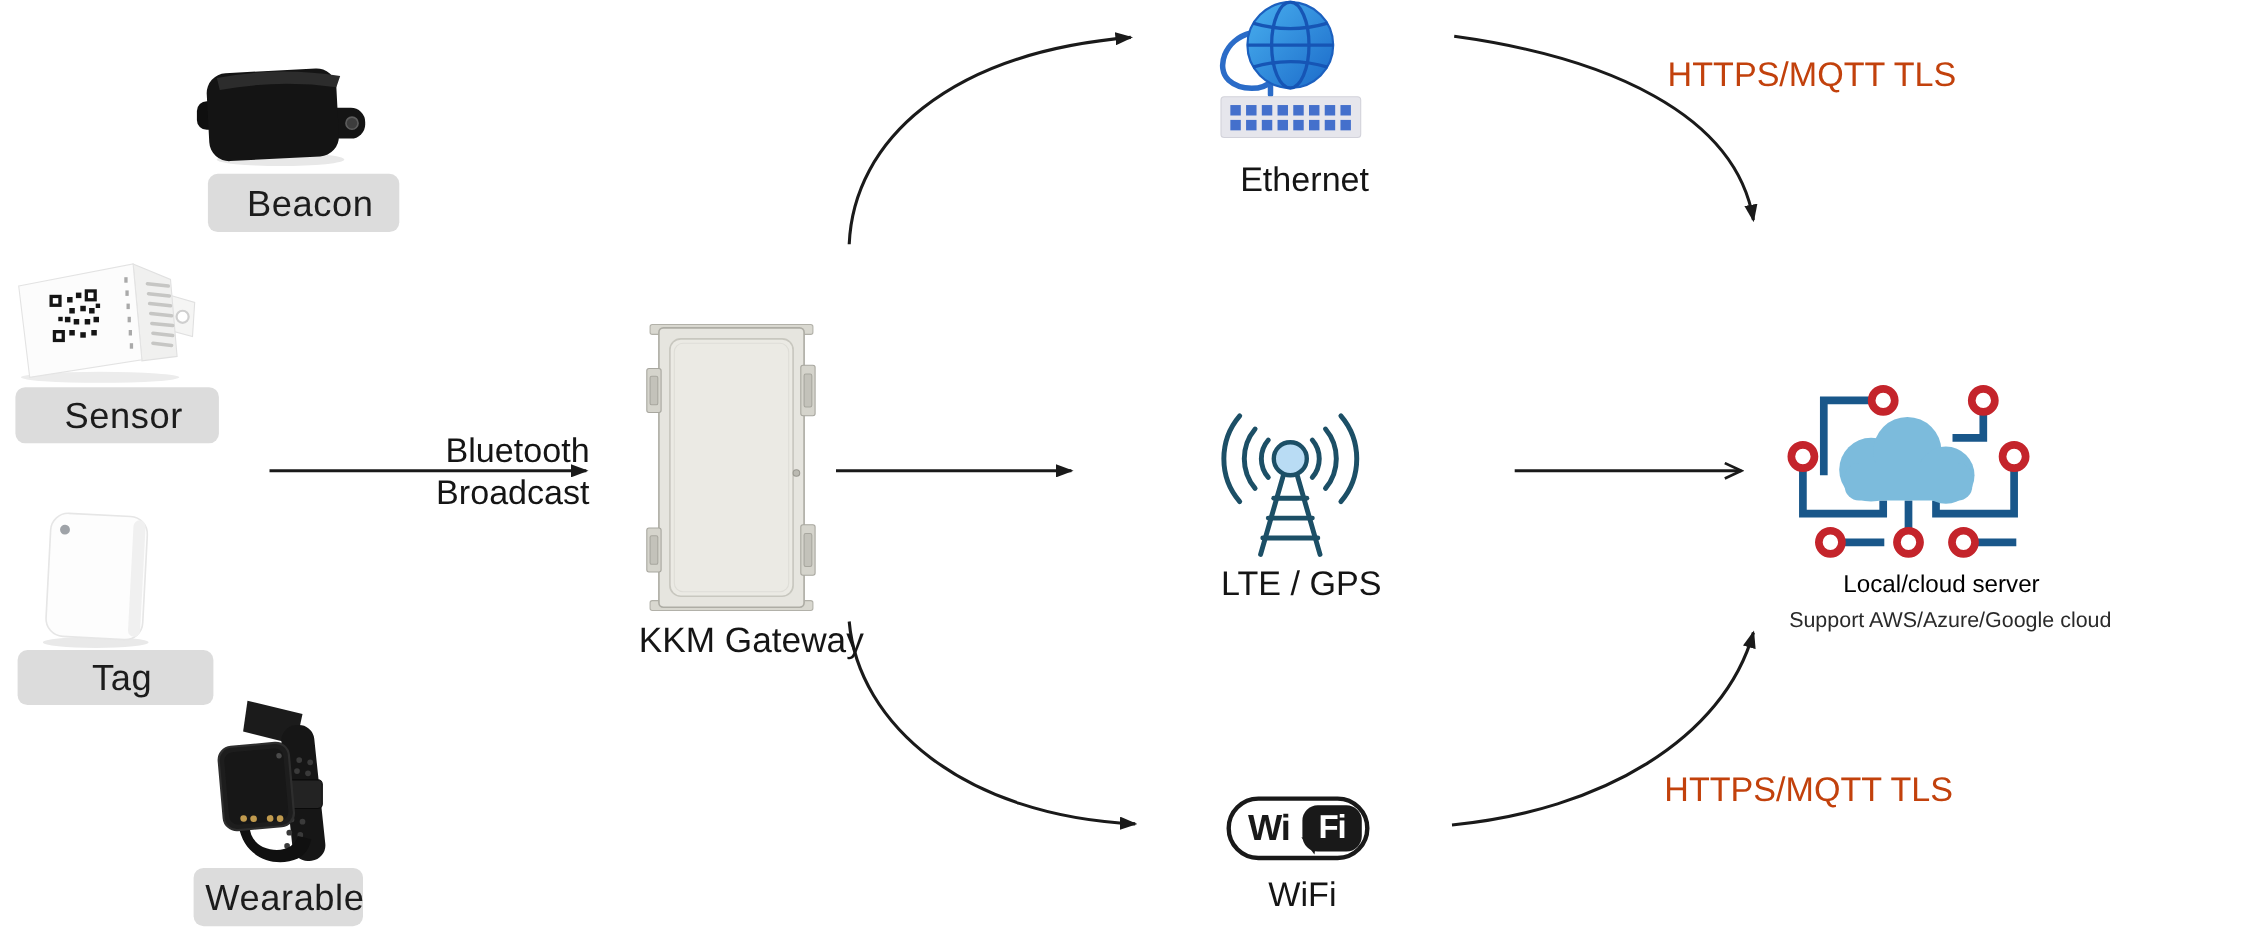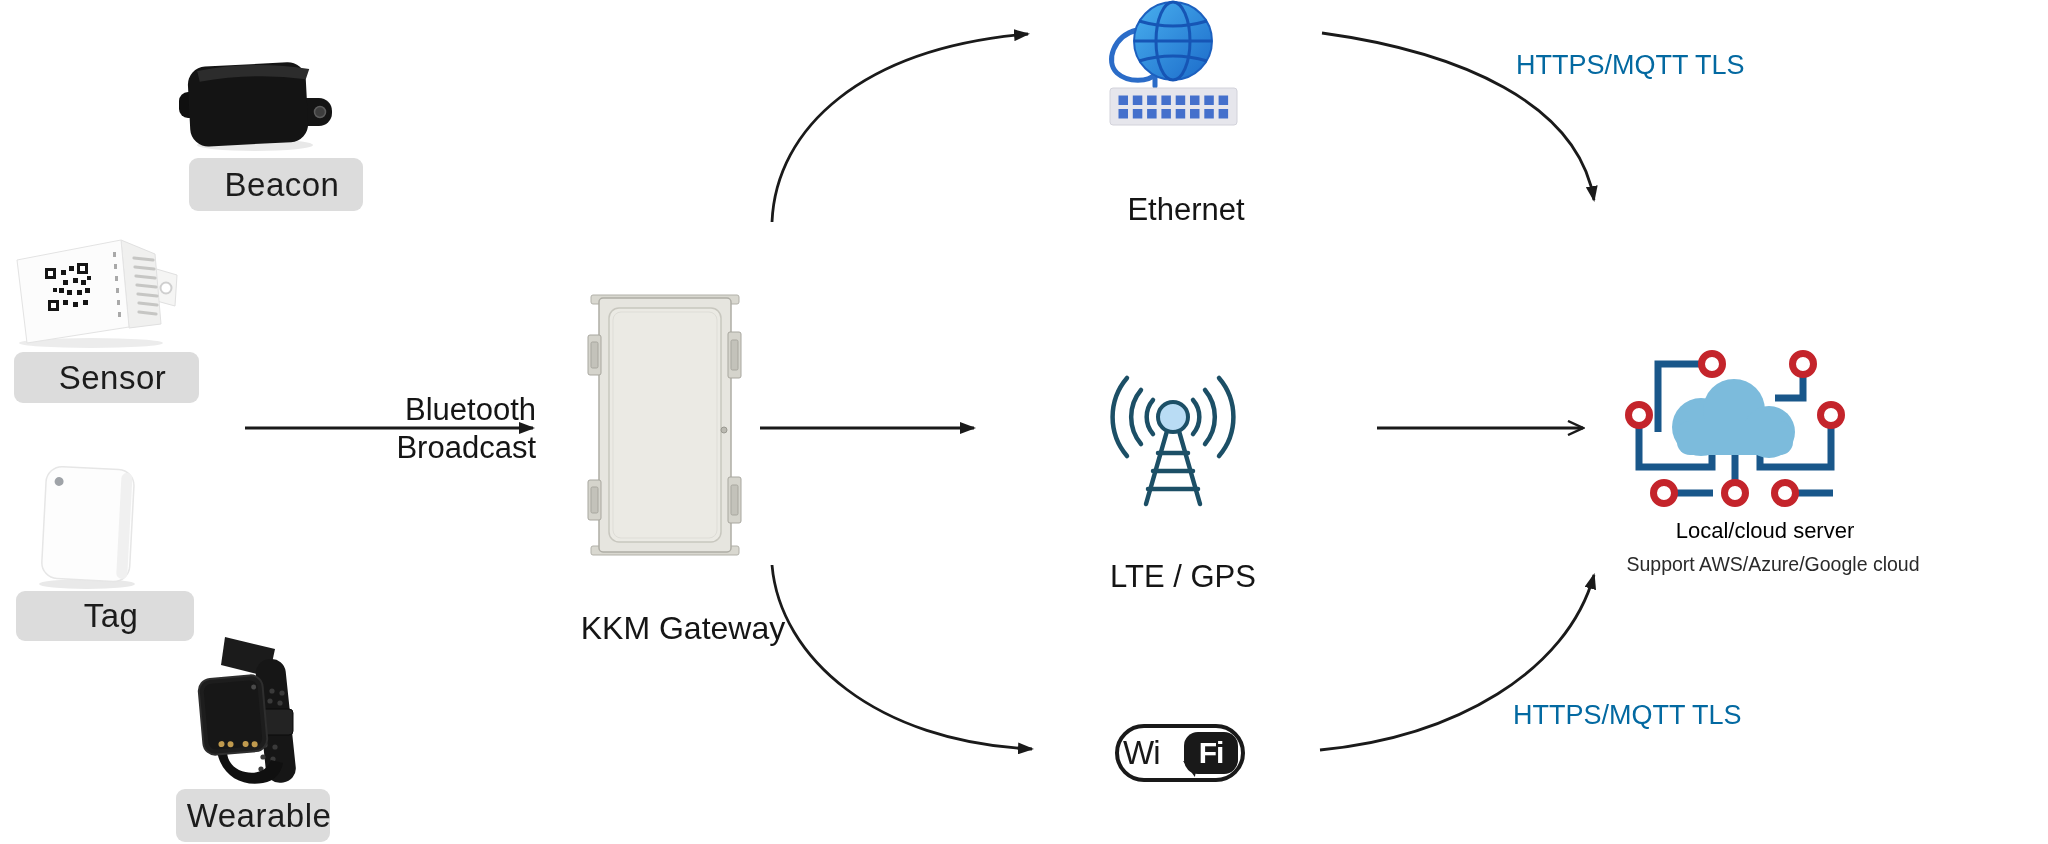"HTTPS/MQTT TLS" .proto { color: #0369a1 -> #c2410c; font-size: 27px -> 31px }
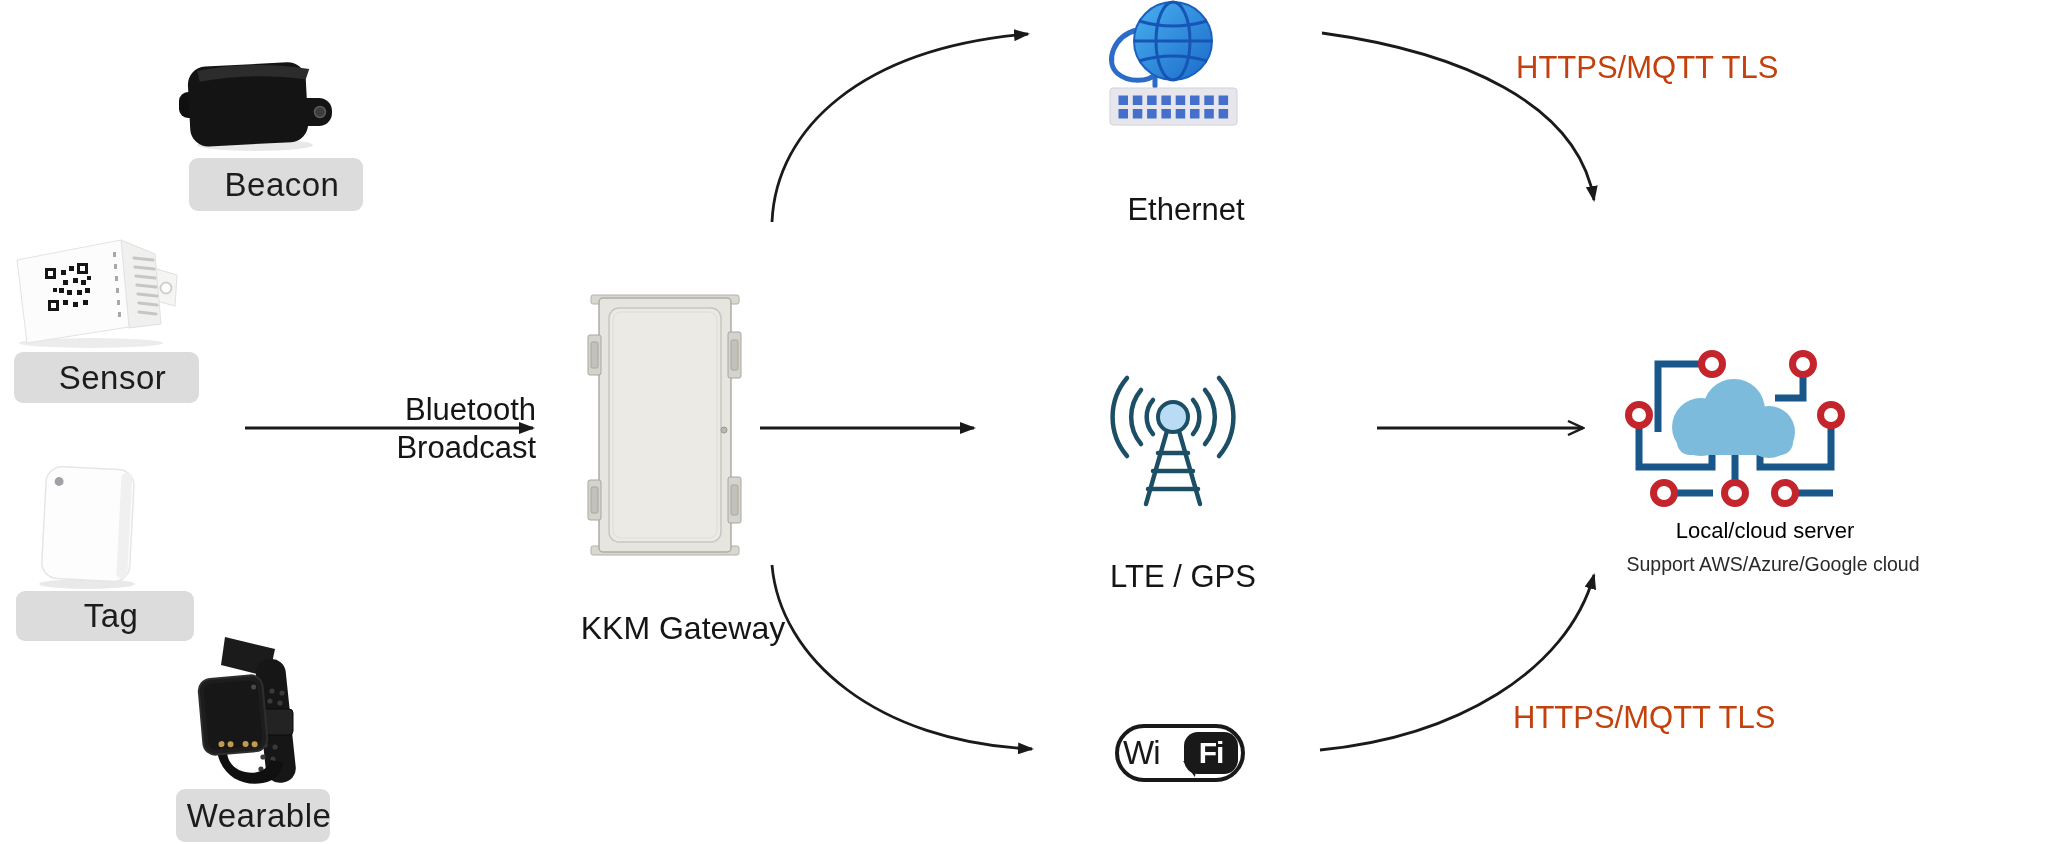"Ethernet" .caption { margin-top: 46px -> none }
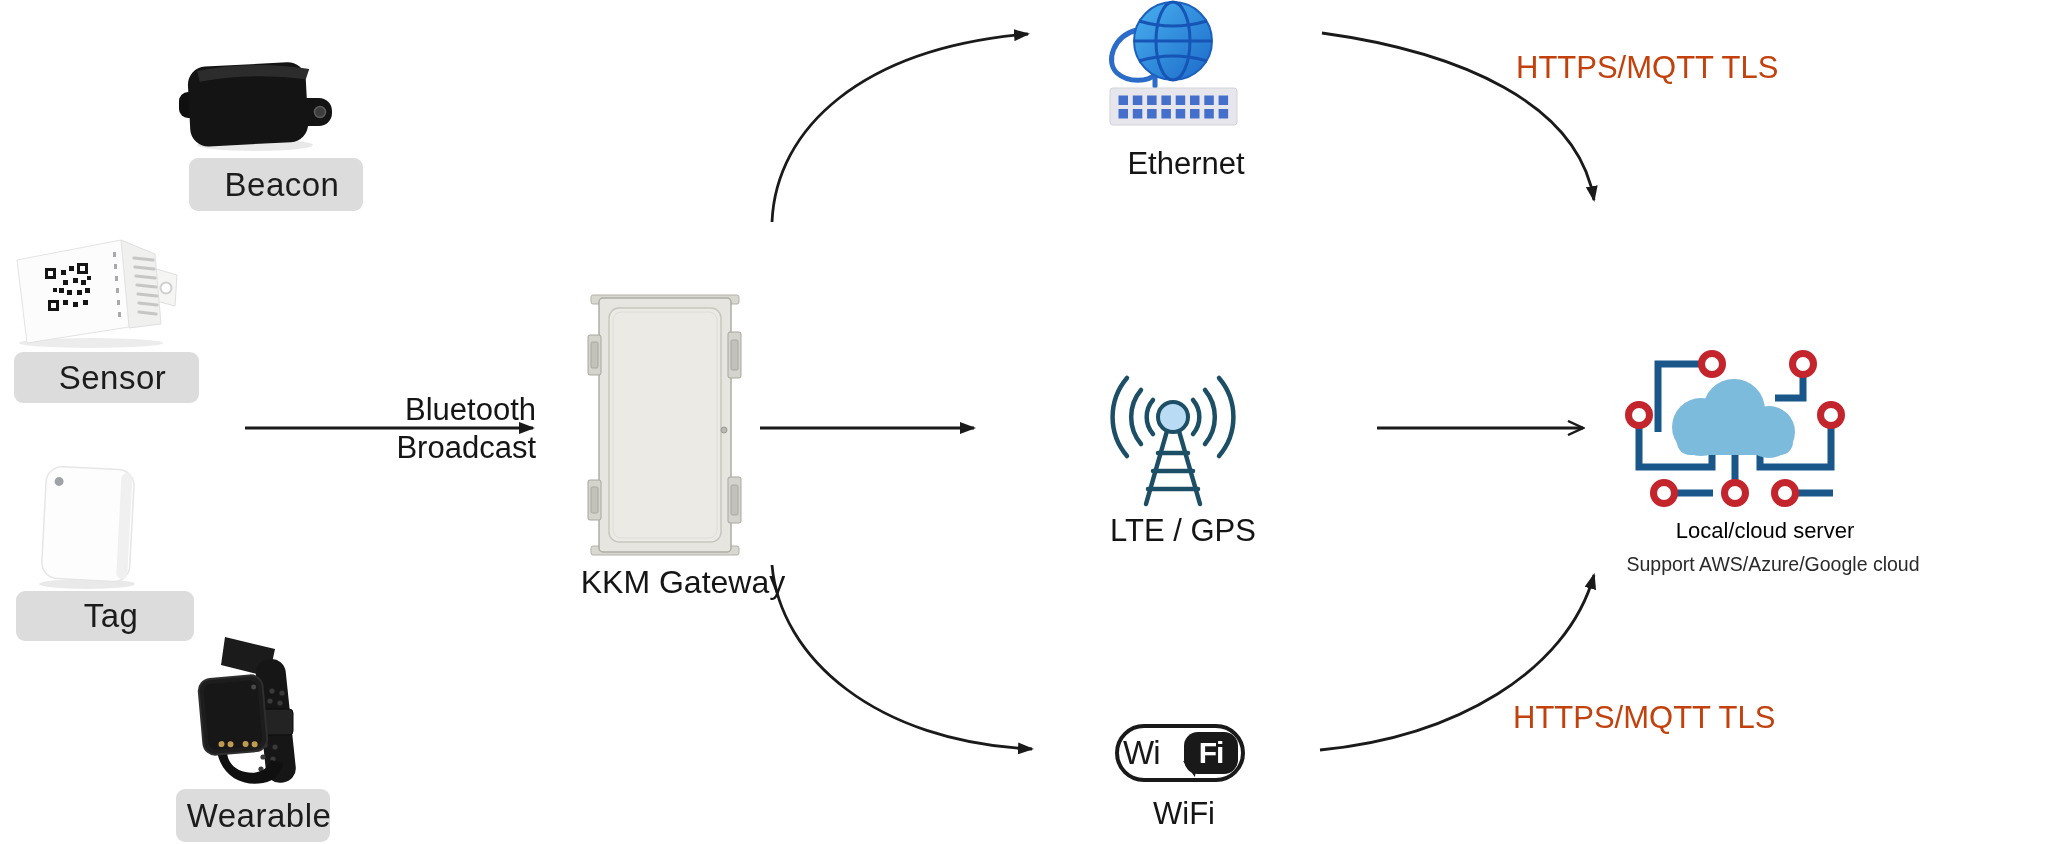"Wi" .wifi-wi { font-weight: 400 -> 700; text-align: none -> center }
